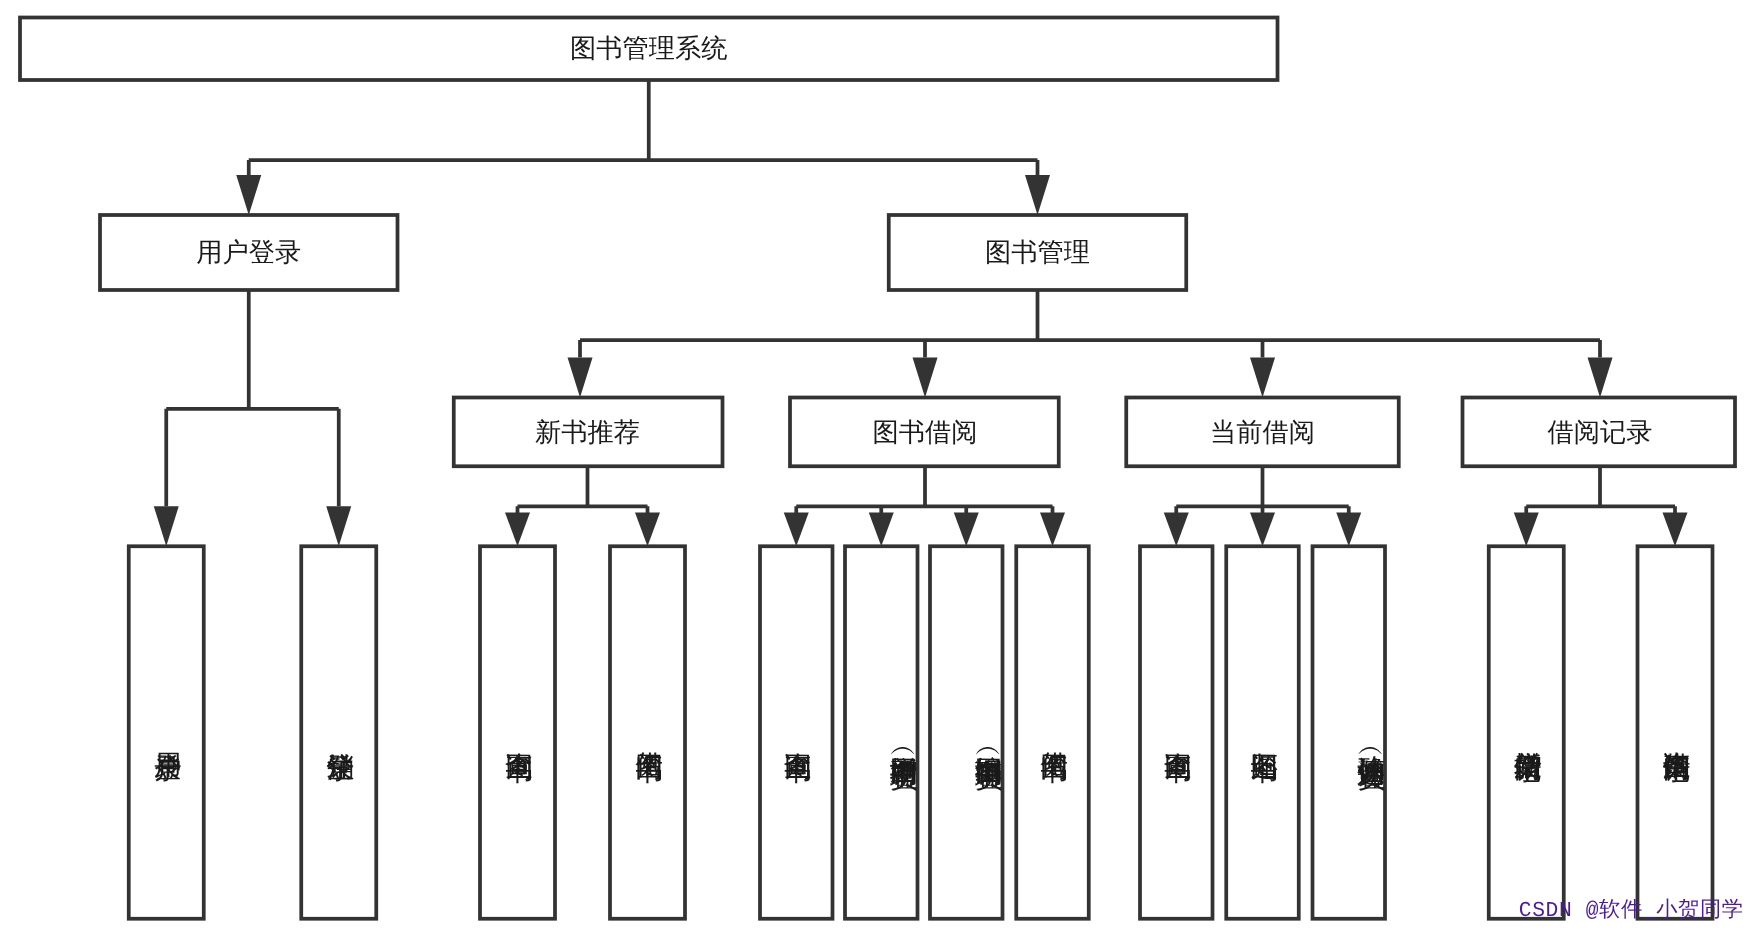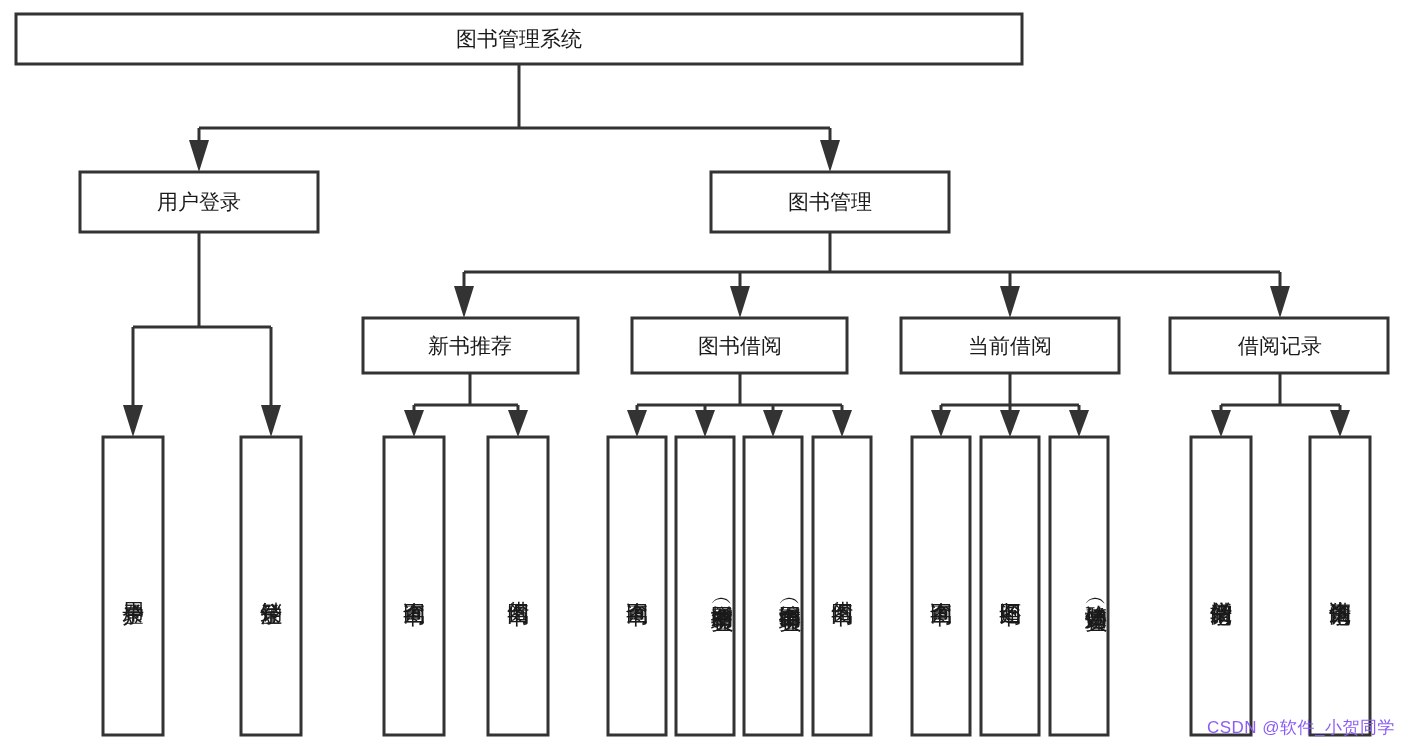"CSDN @软件_小贺同学" #watermark { color: #8b5cf6 -> #4c1d95; font-family: Liberation Sans, sans-serif -> Liberation Mono, monospace }
